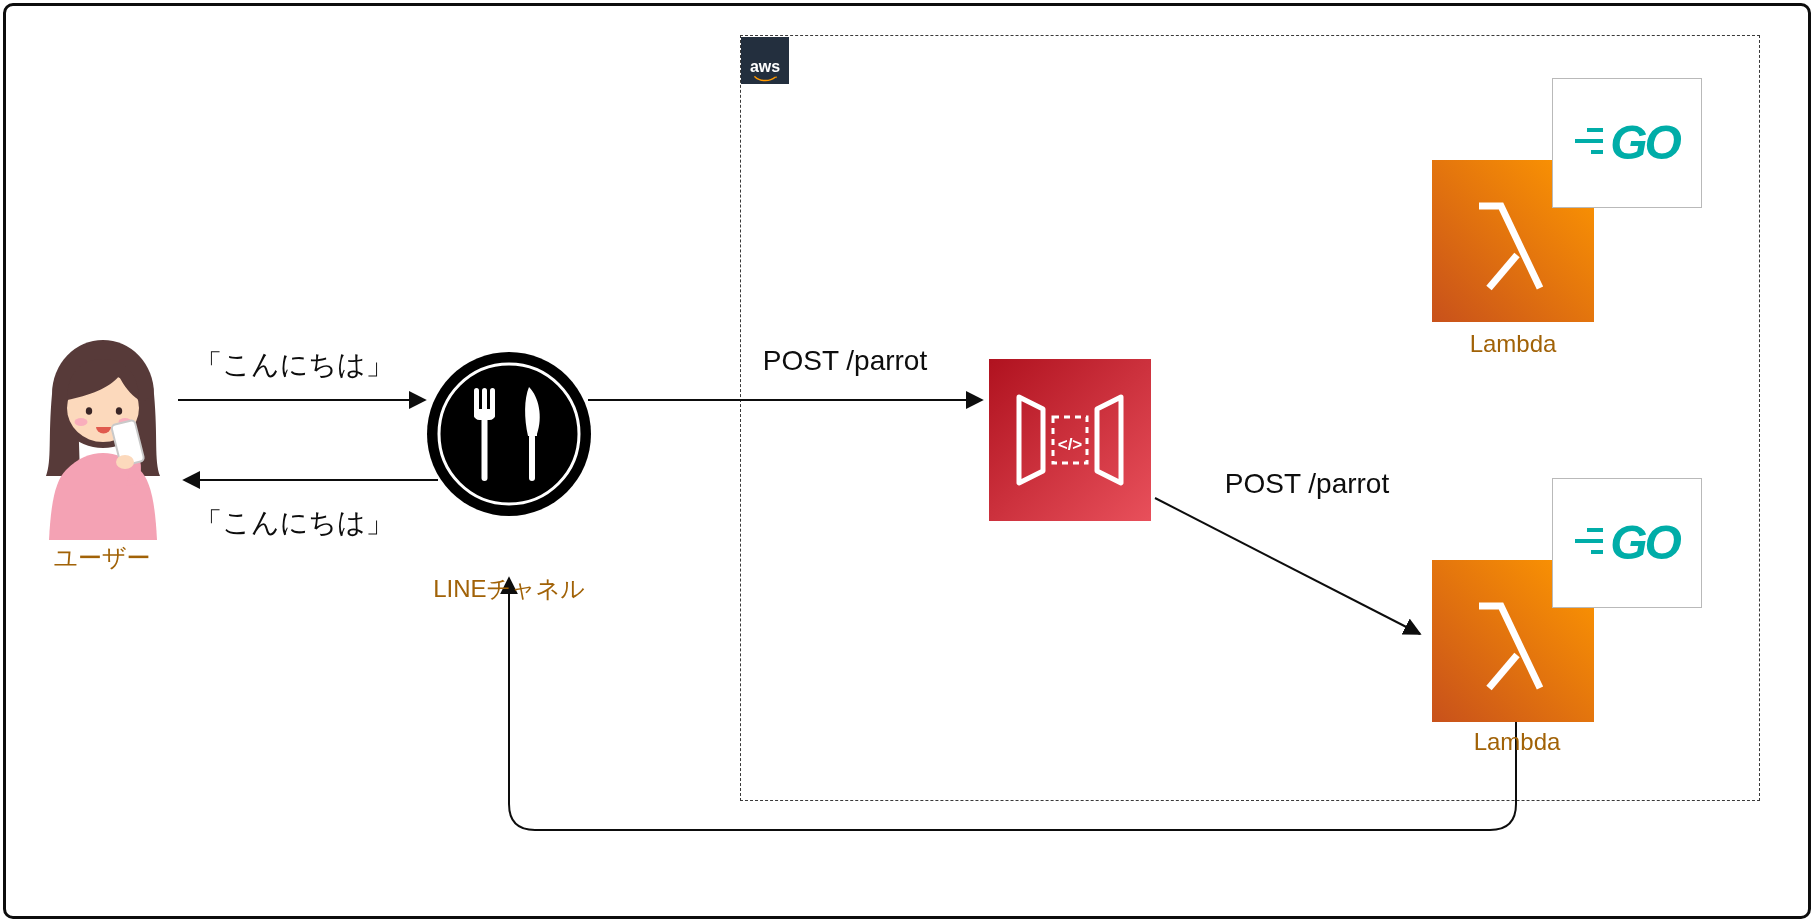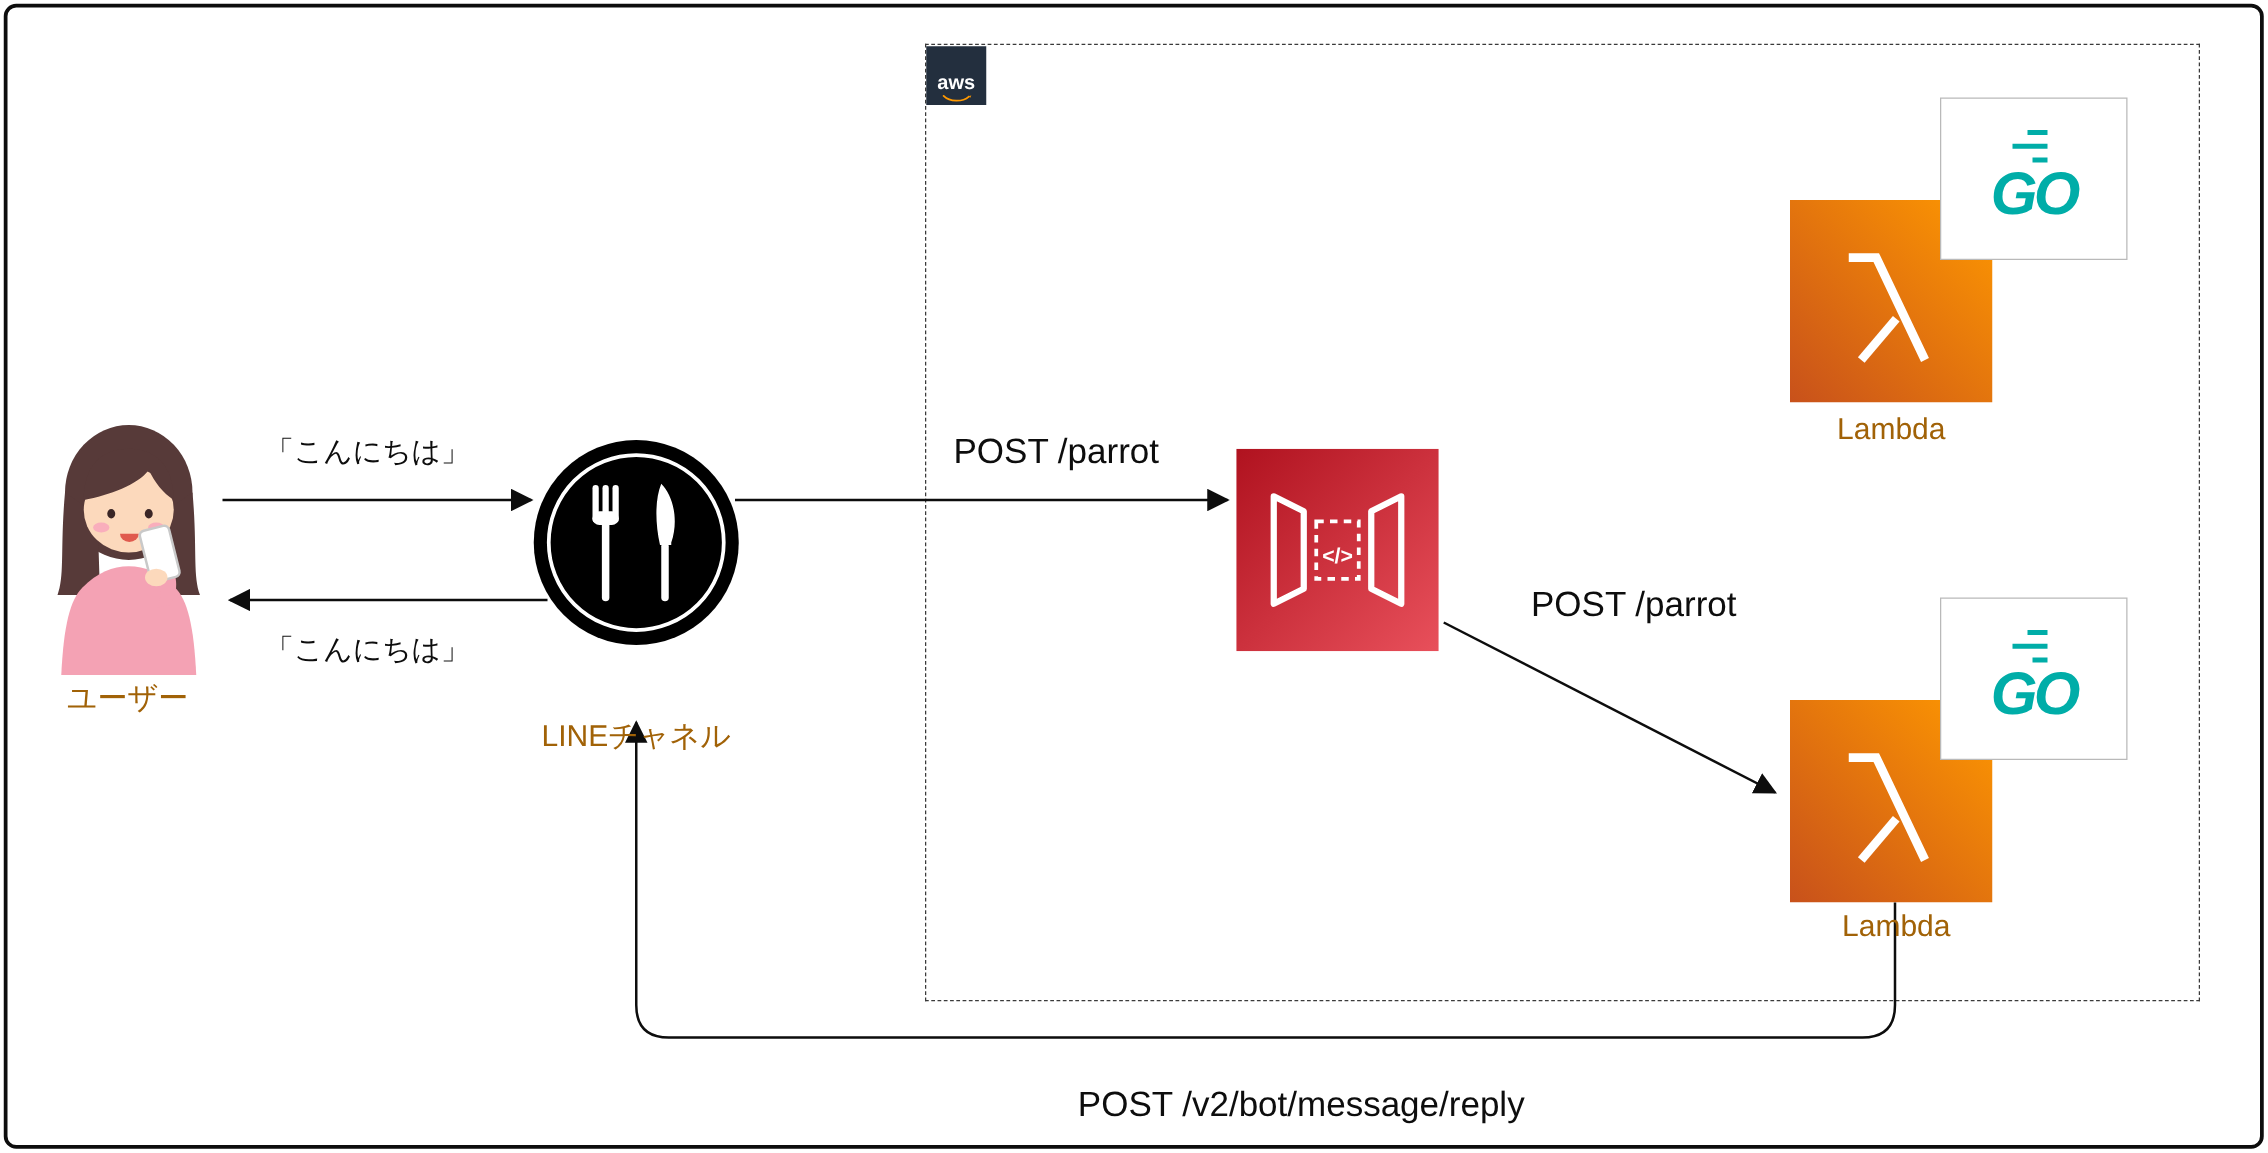"GO" .go-badge { flex-direction: column -> none }
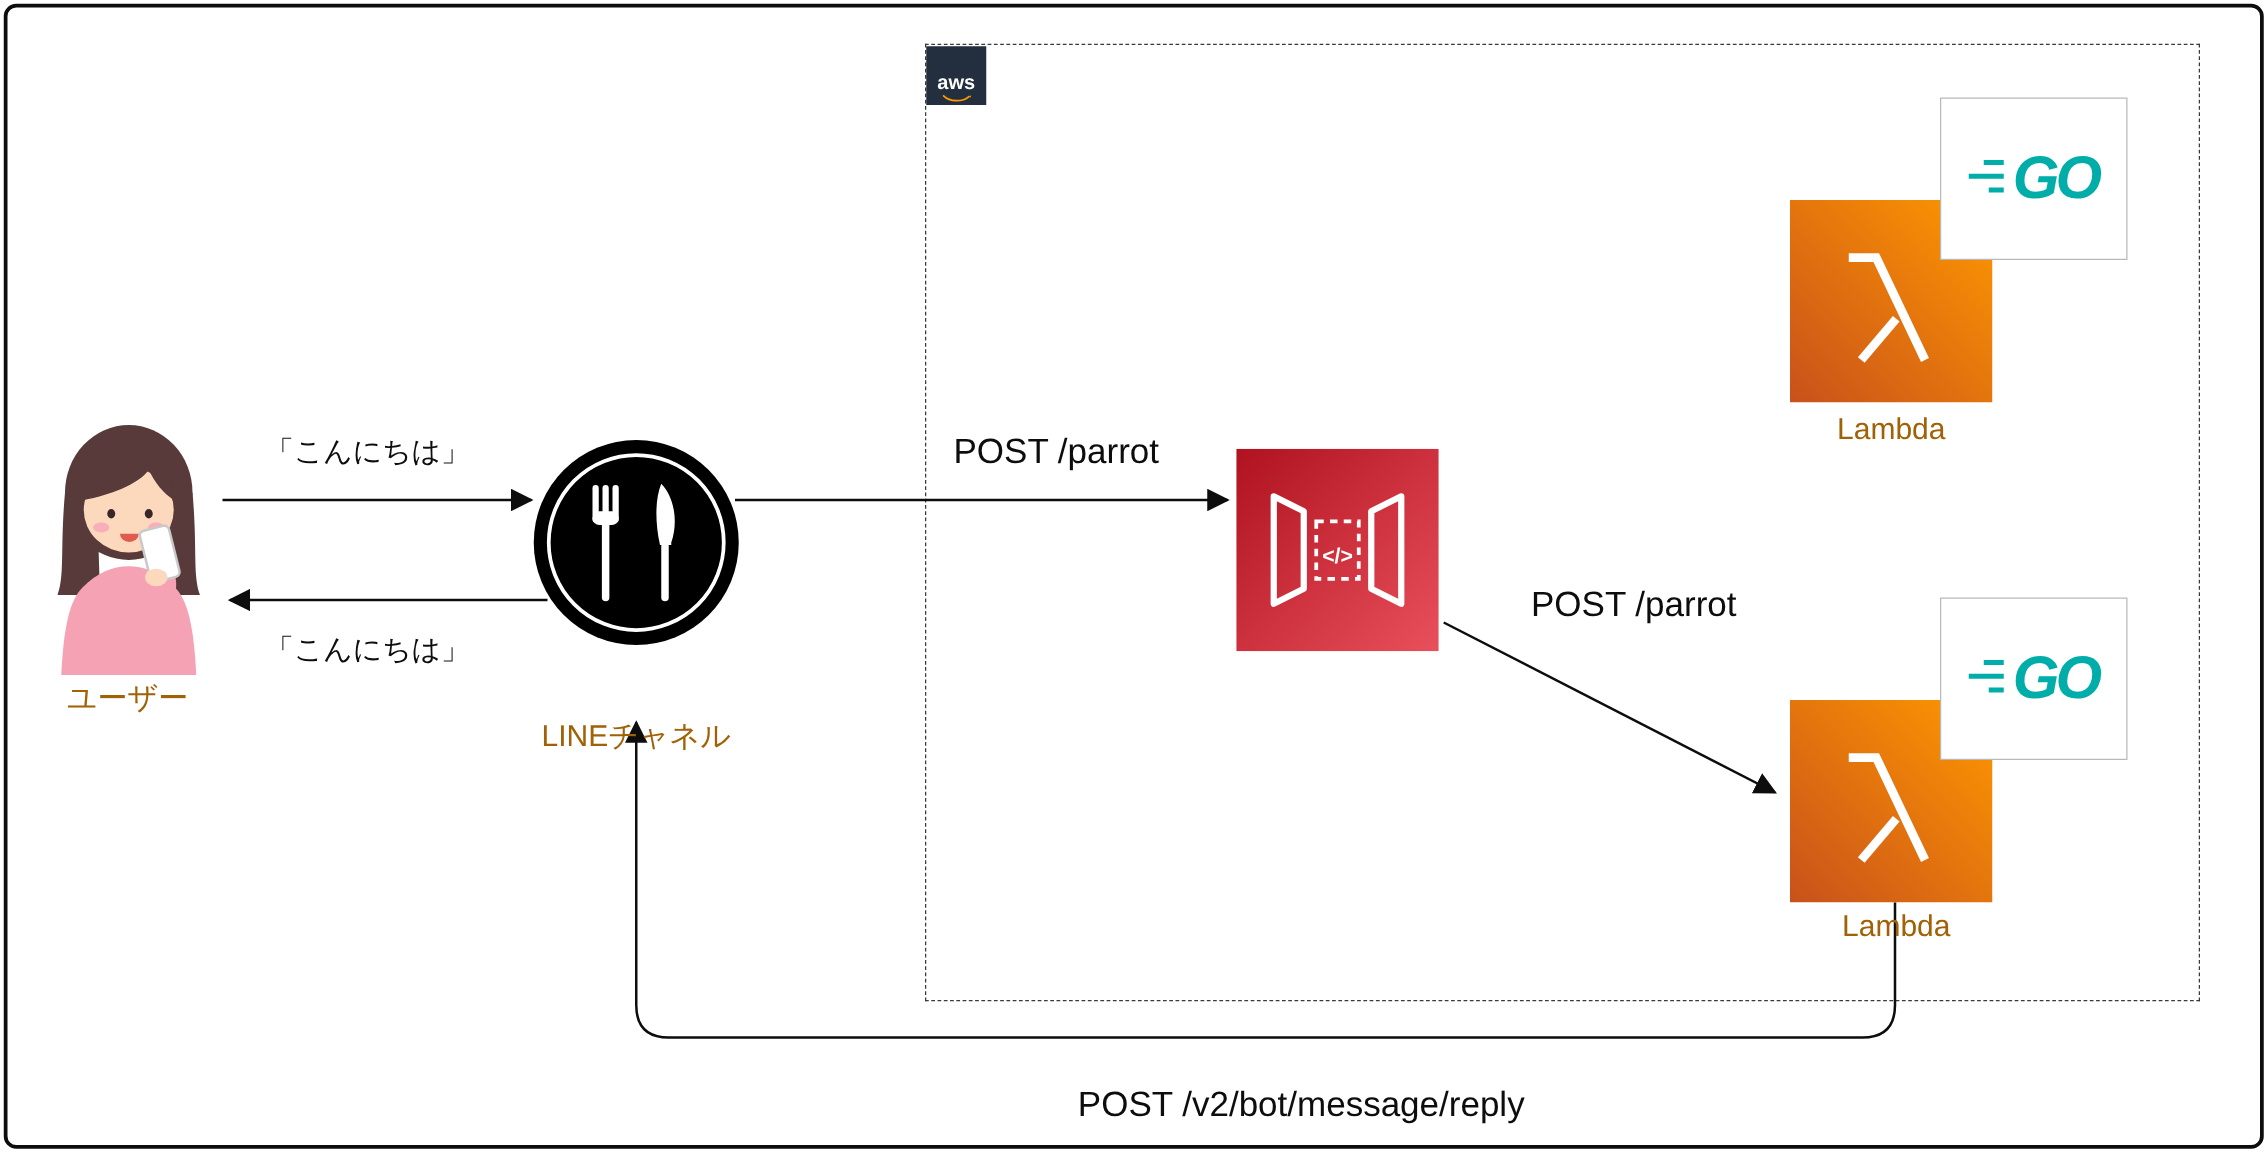"「こんにちは」" .jlabel { font-size: 23px -> 28px }
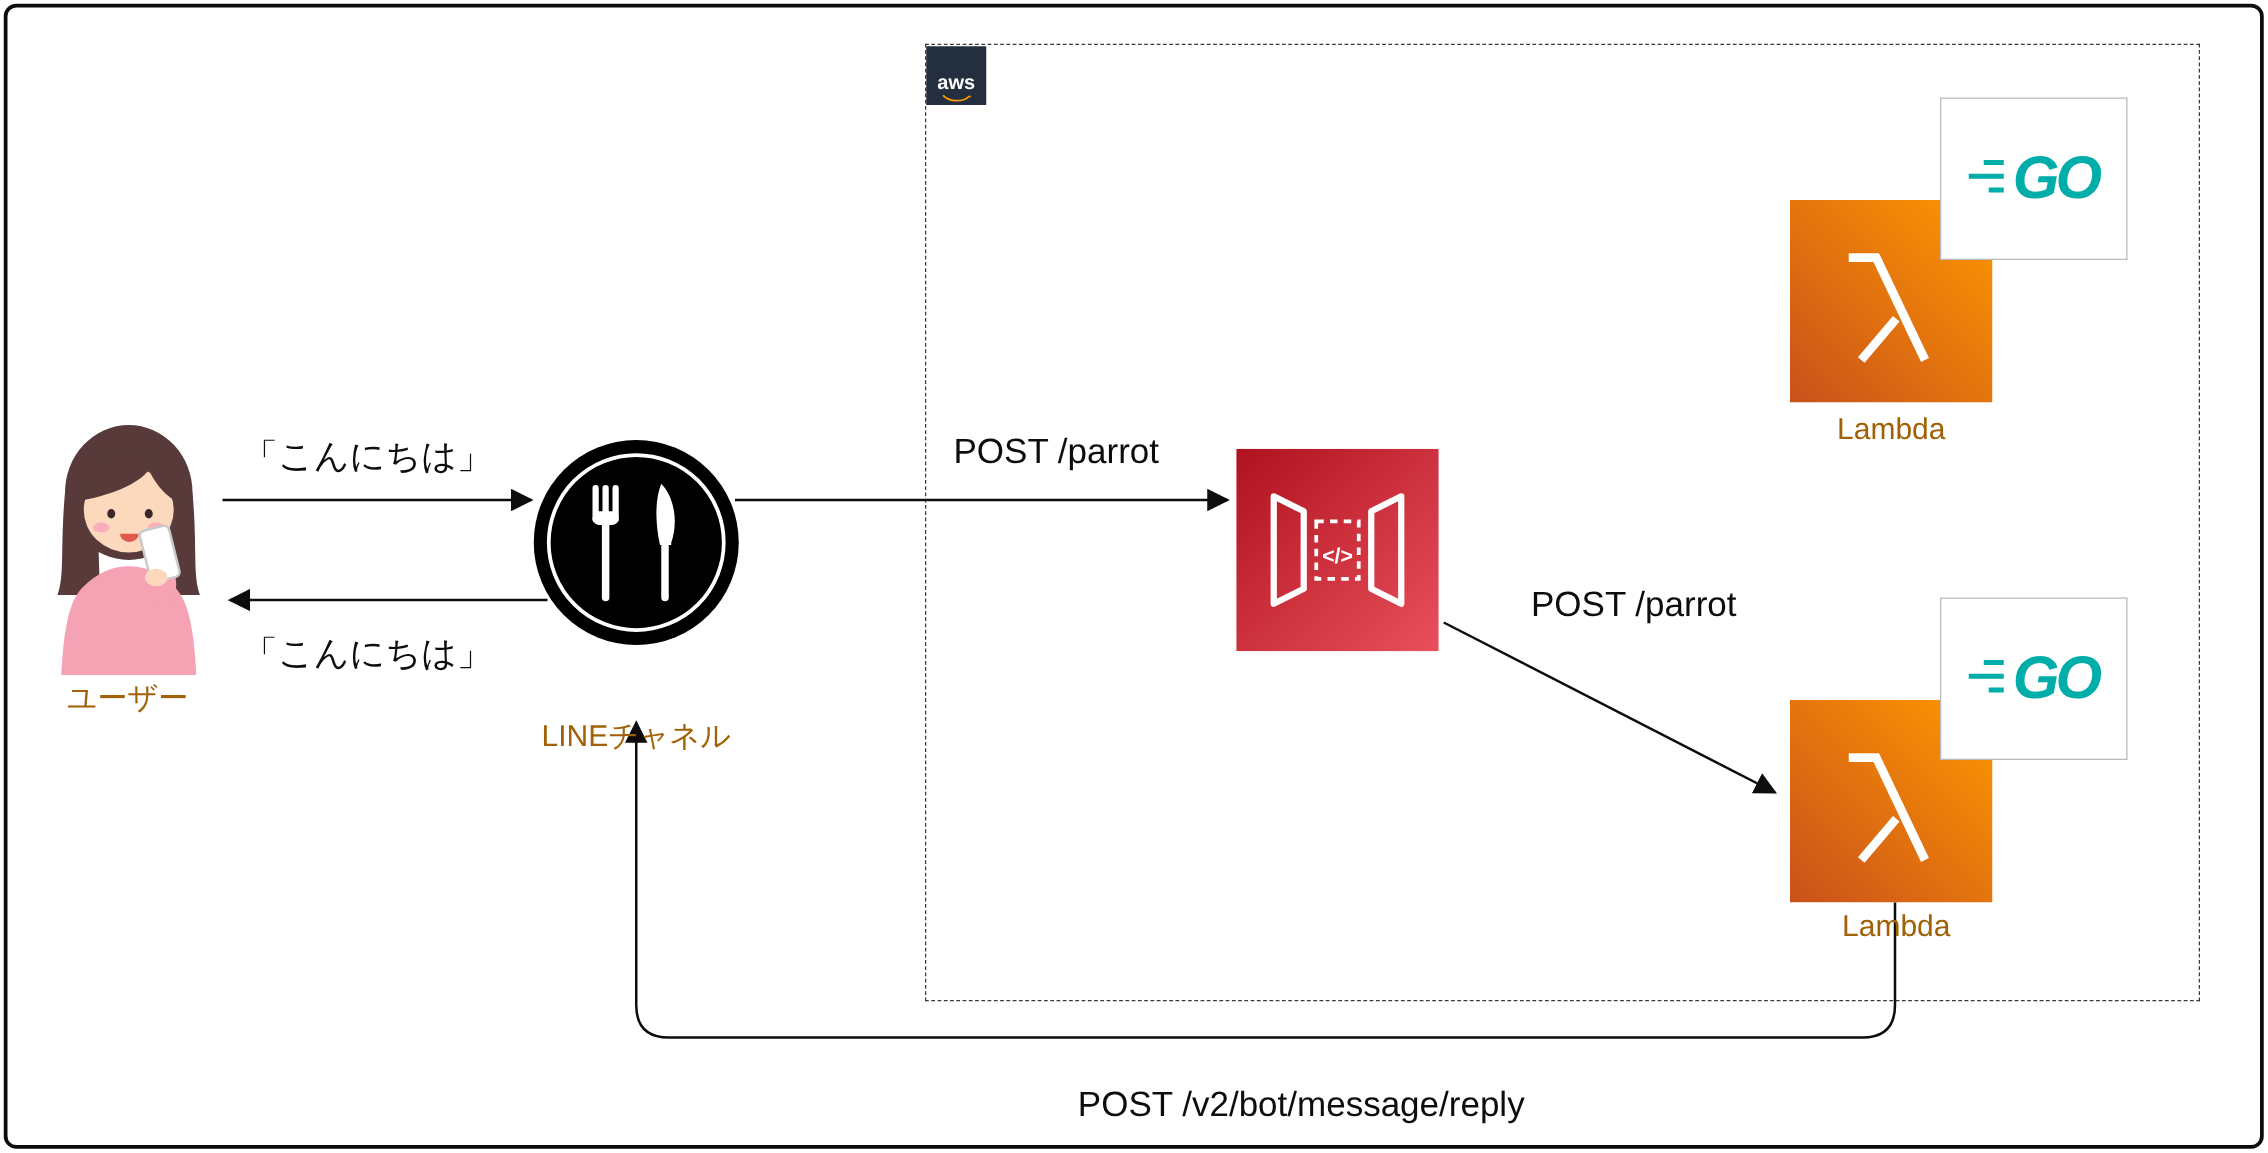"POST /v2/bot/message/reply" div.elabel { html: <div>POST /v2/bot/message/reply</div> -> none }
